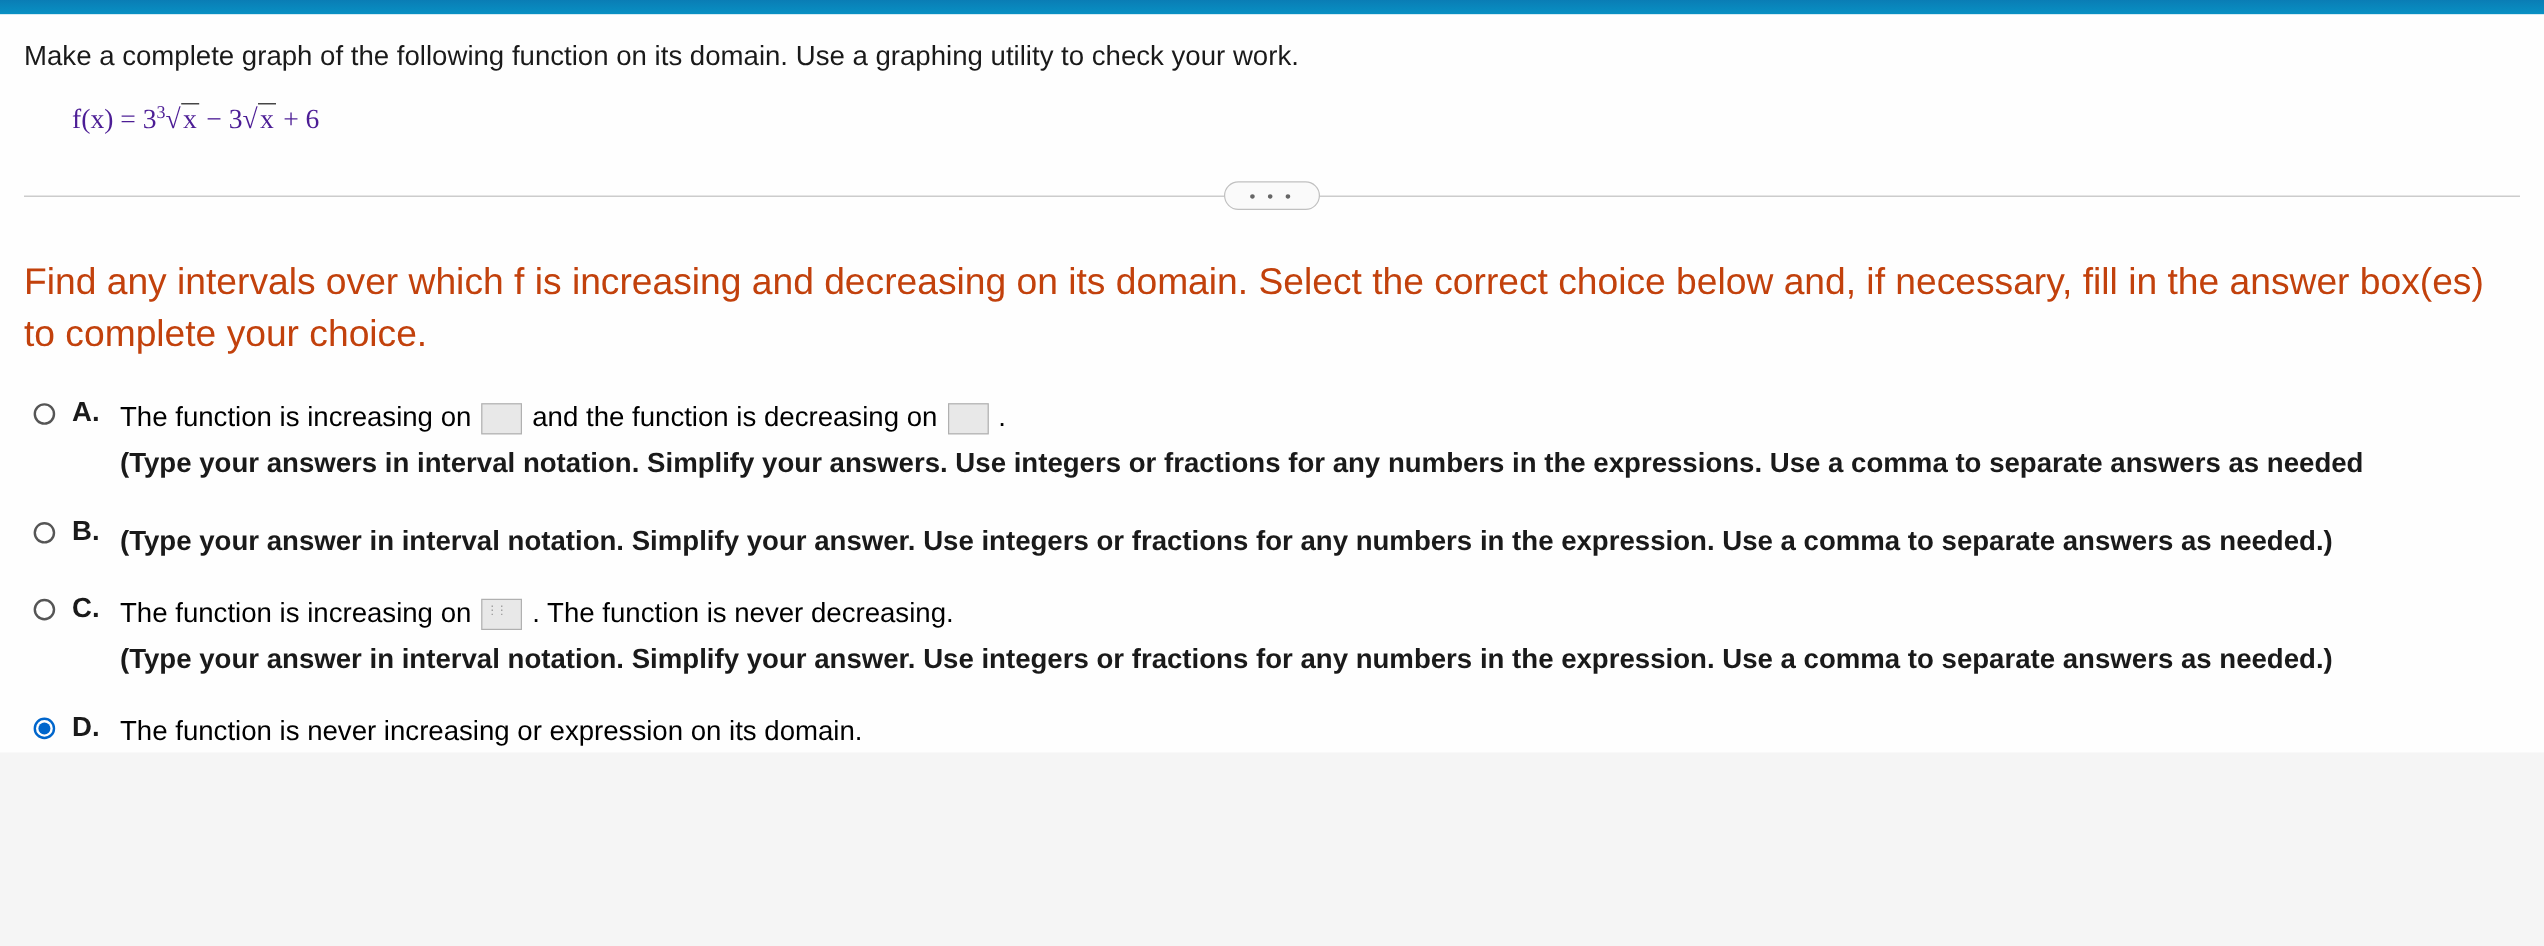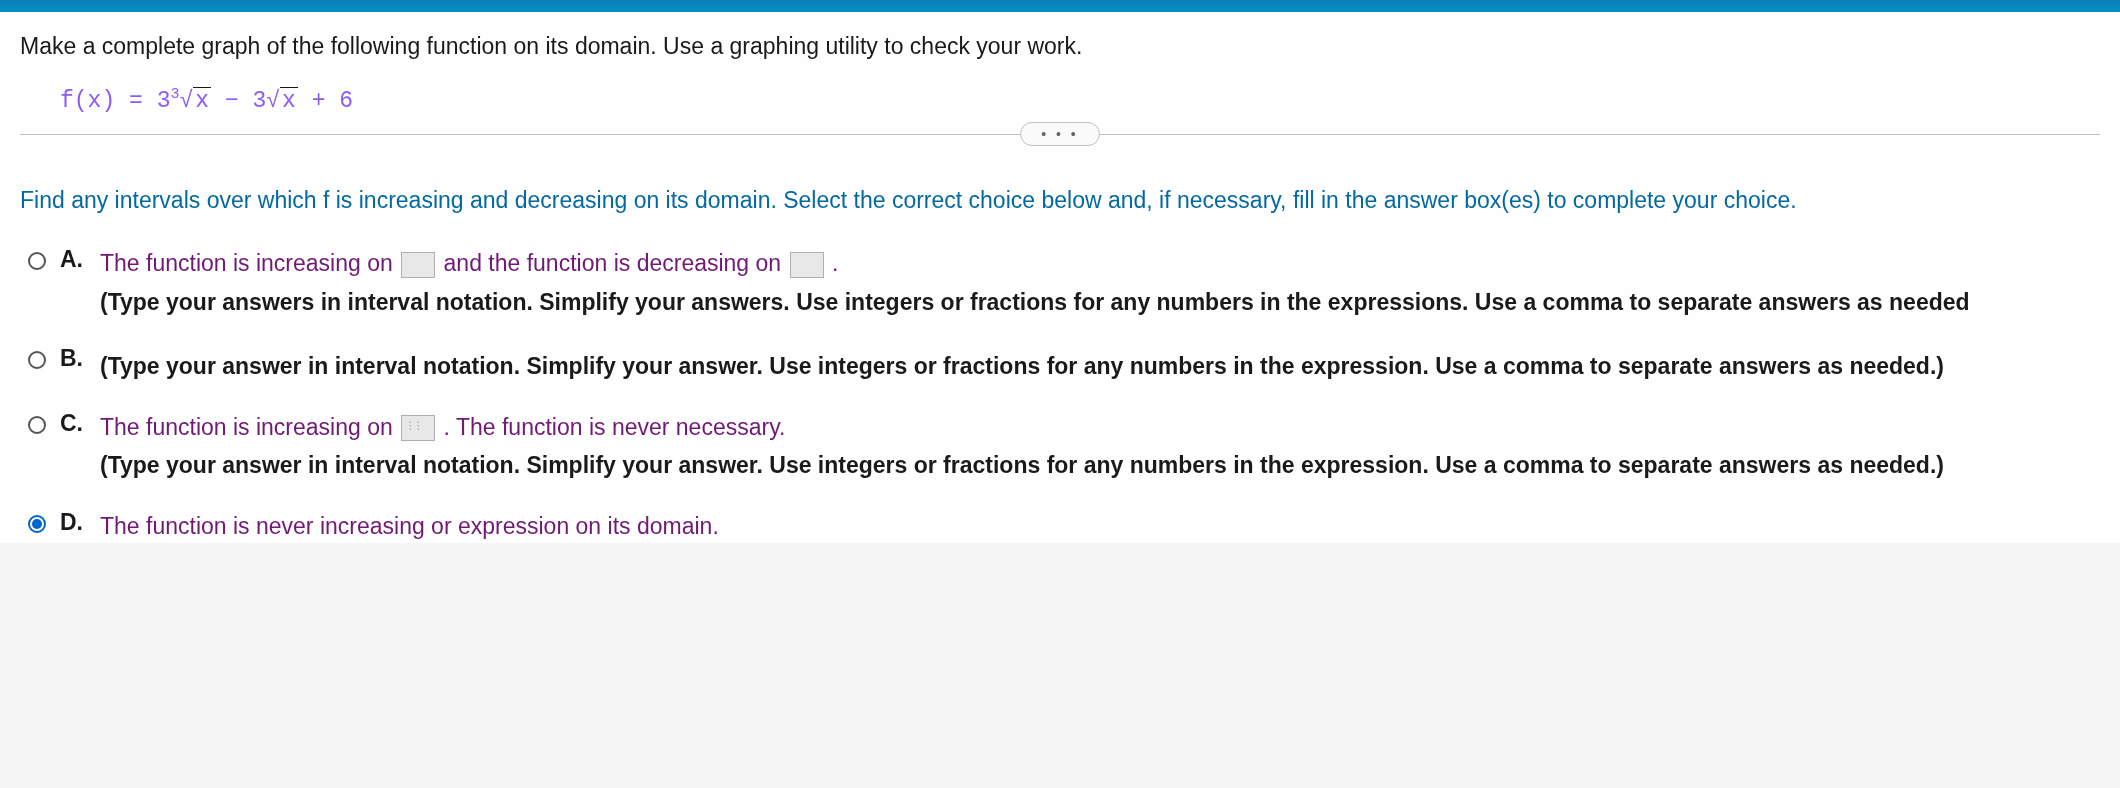"f(x) = 33√x − 3√x" .formula { color: #8b5cf6 -> #4c1d95; font-family: Liberation Mono, monospace -> Liberation Serif, serif; margin-bottom: none -> 30px }
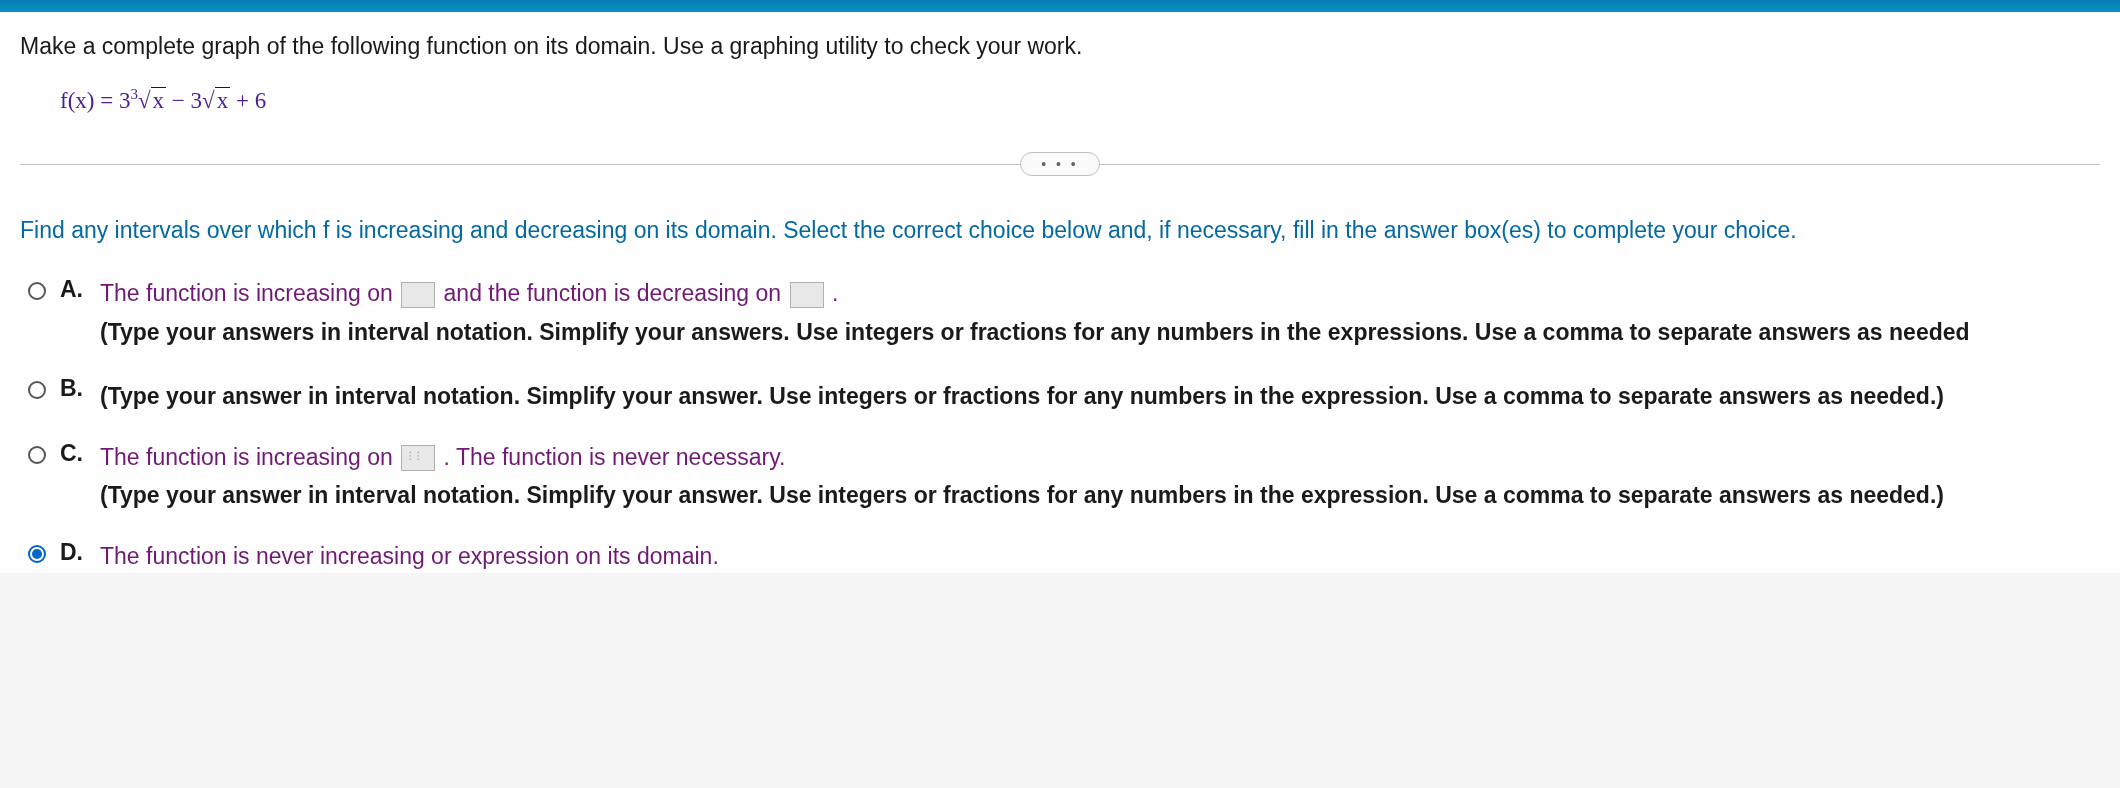"Find any intervals over which" .instruction { color: #0369a1 -> #c2410c; font-size: 23px -> 31px }
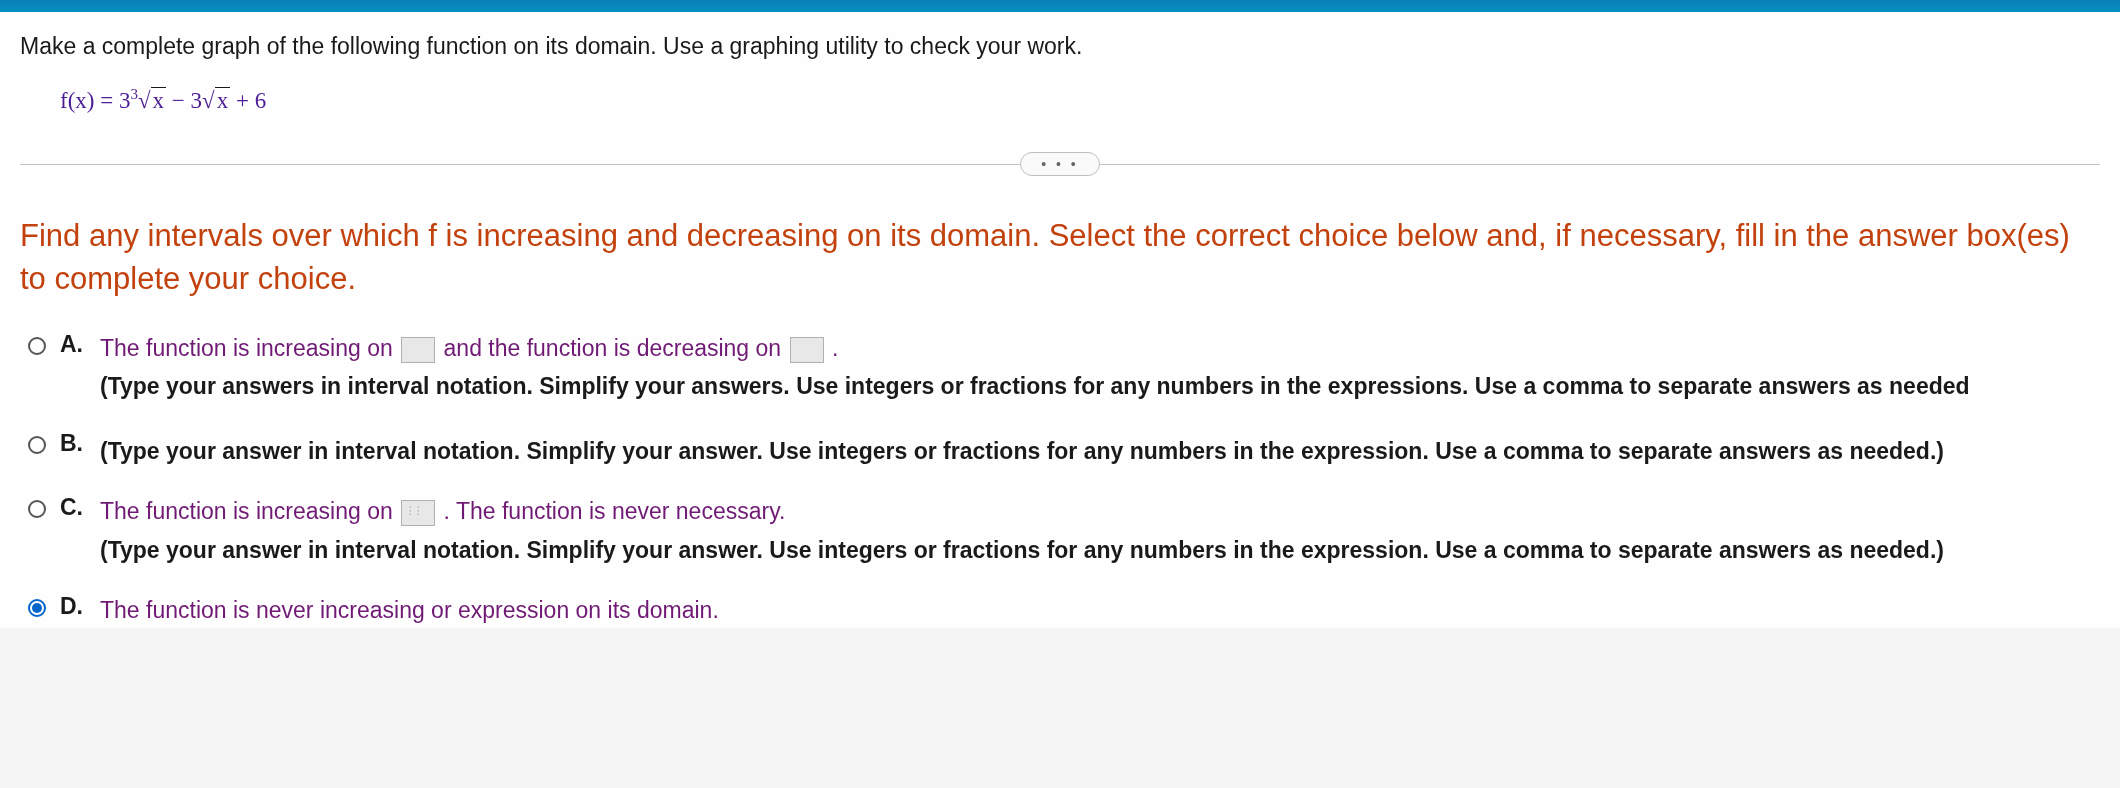"The function is increasing on" .choice-main { color: #701a75 -> #000000 }
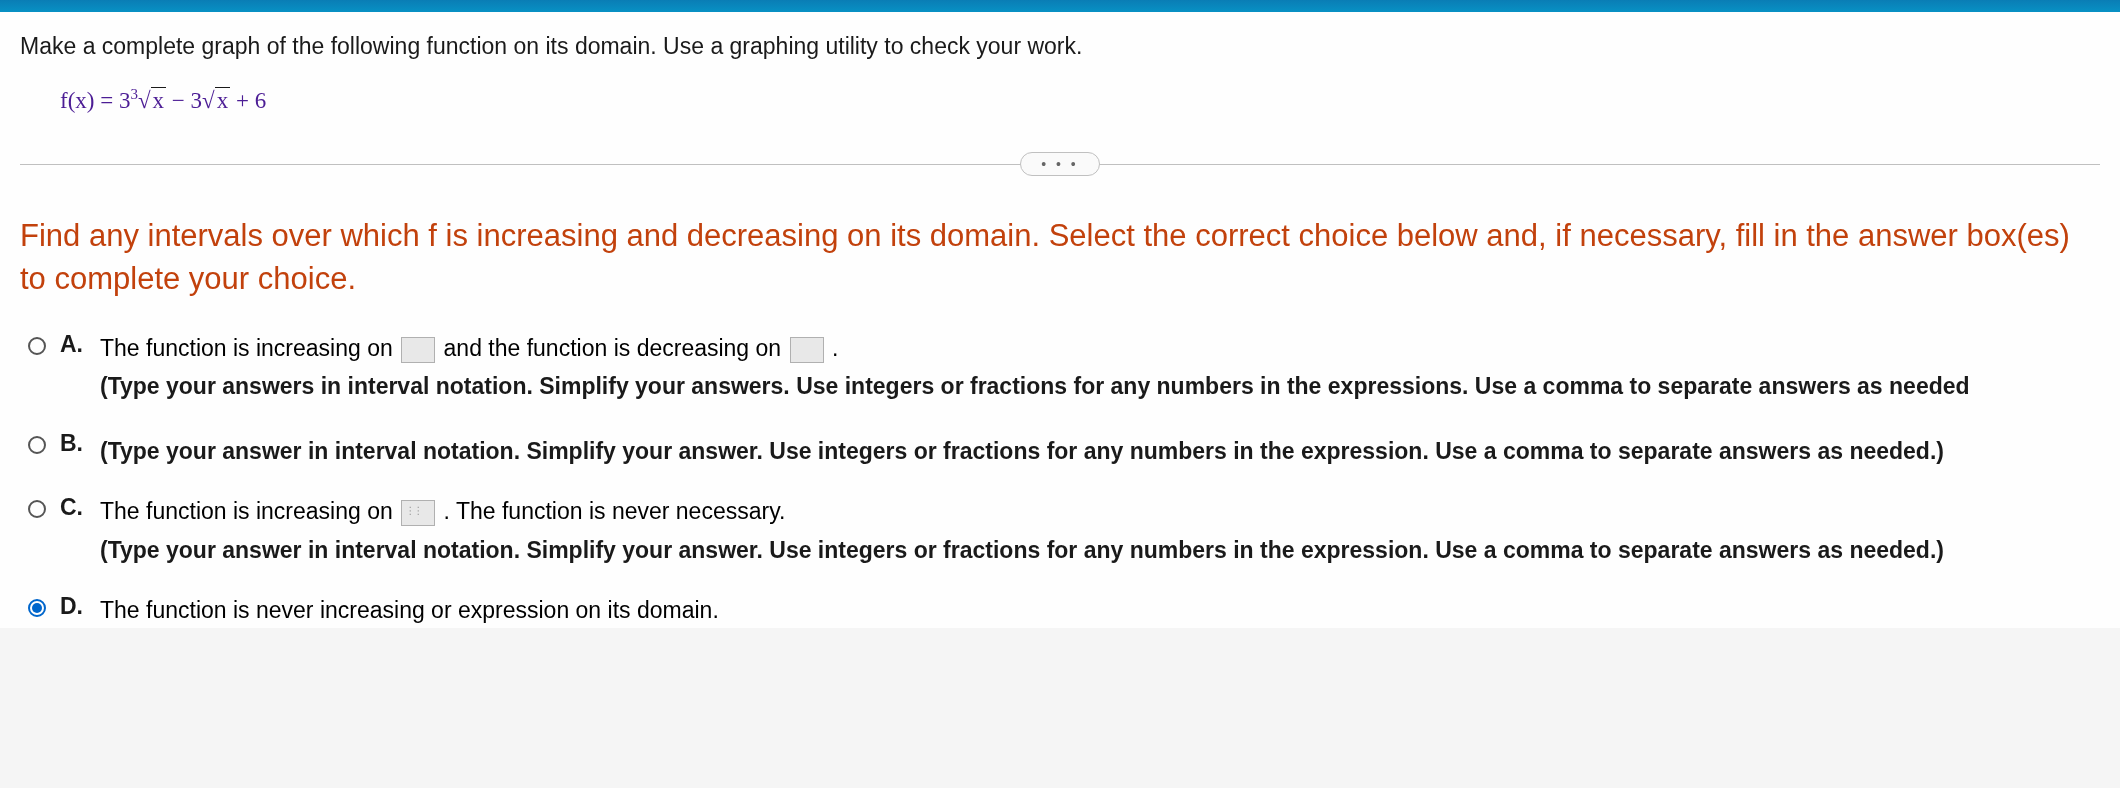". The function is never" span { text: necessary -> decreasing }
